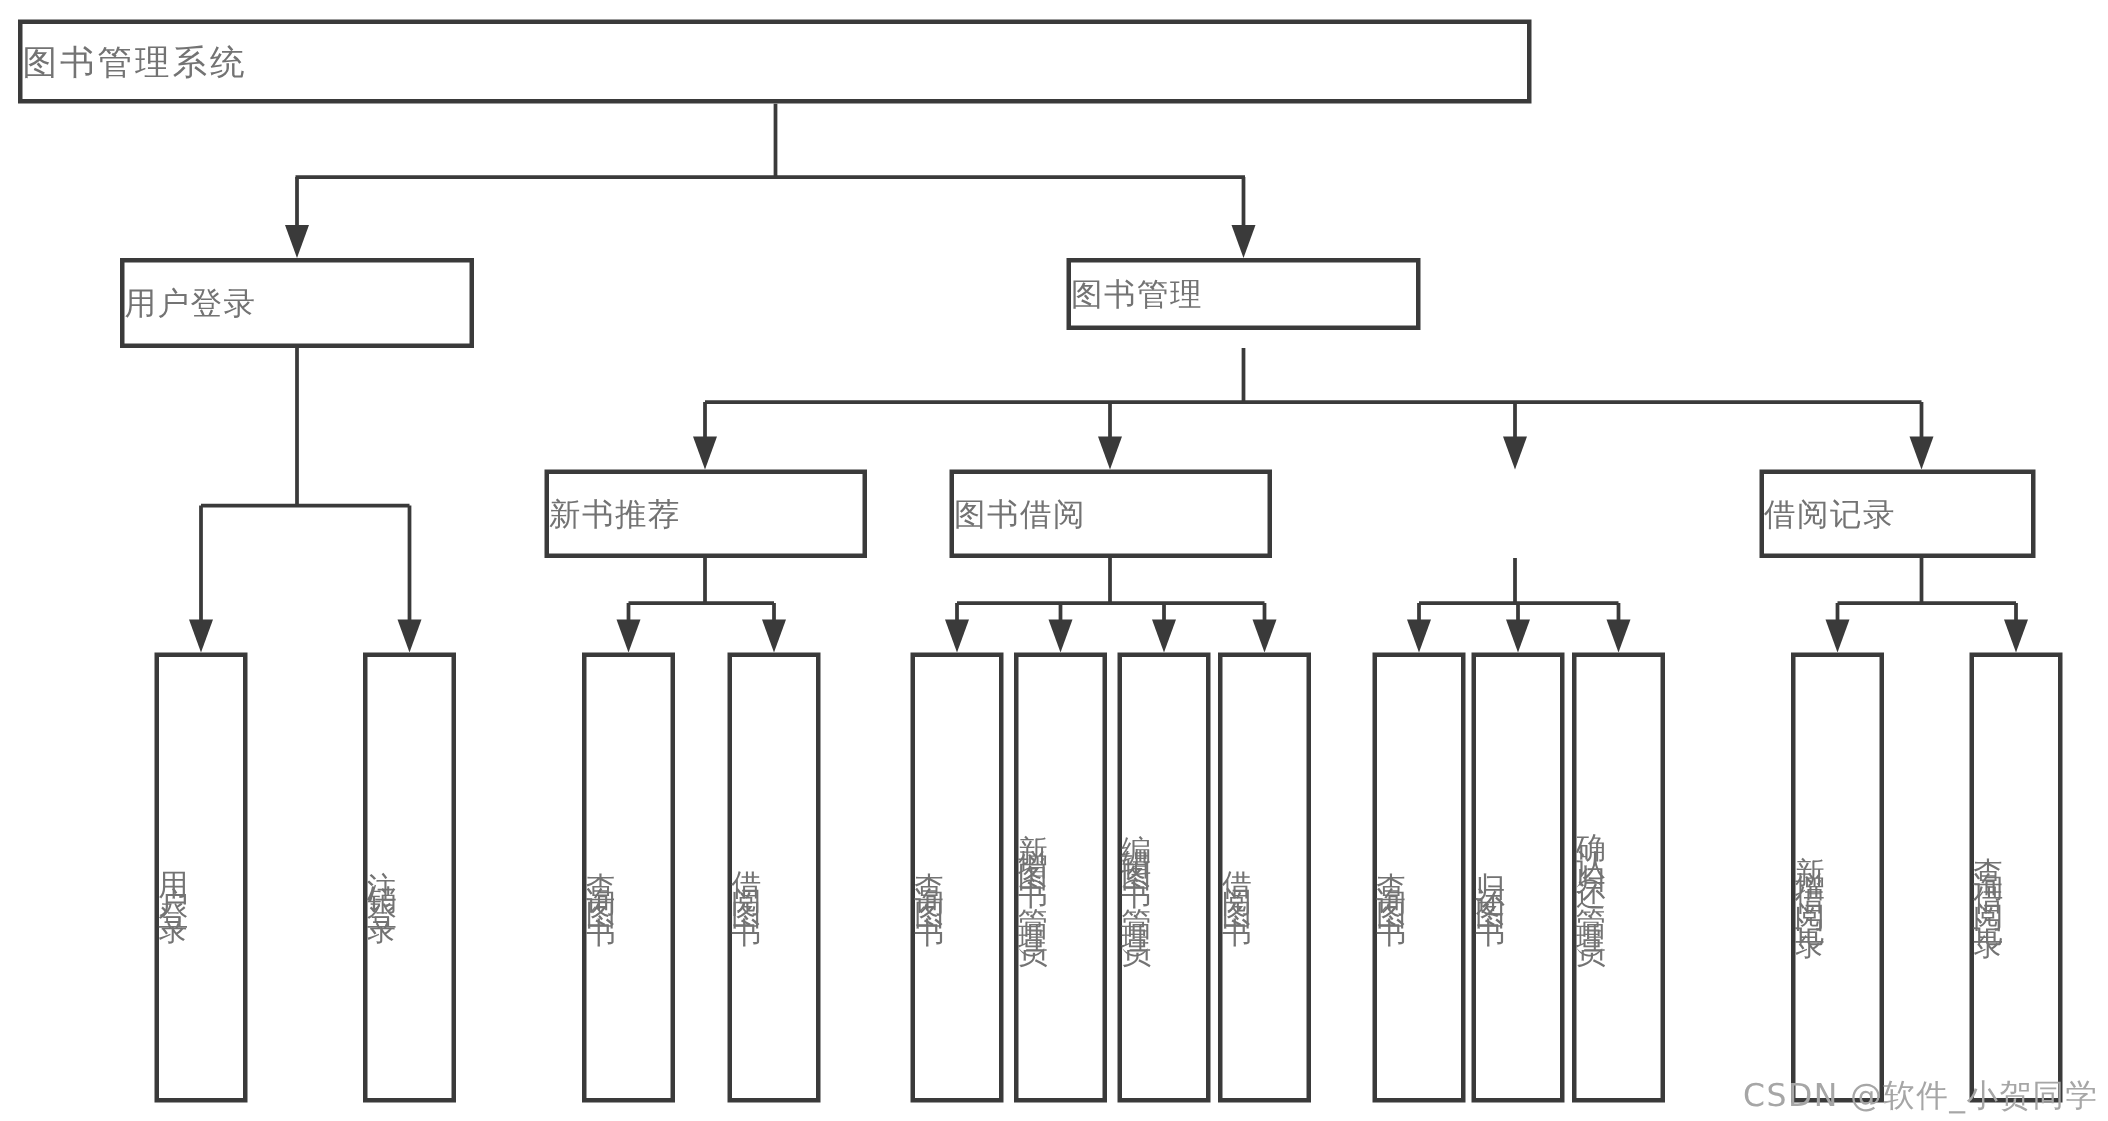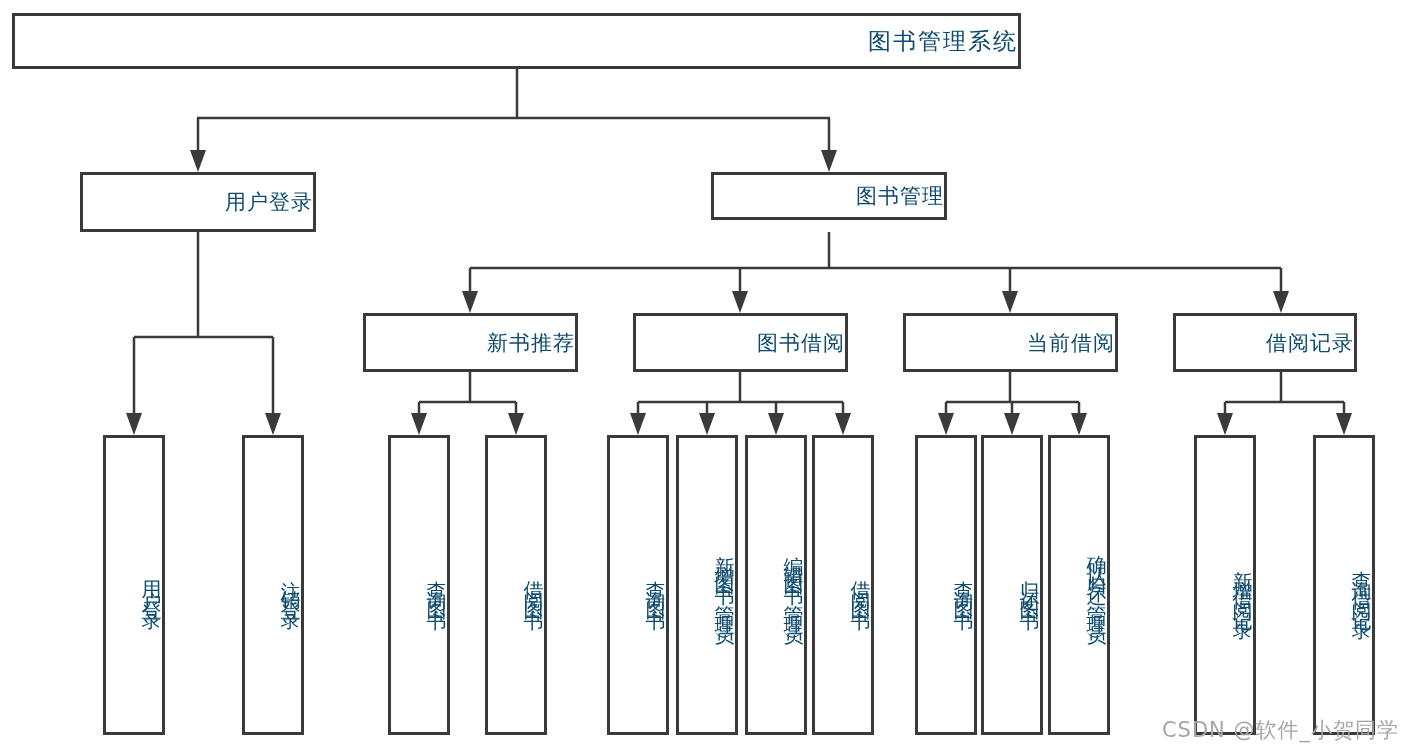"图书管理系统" .box { color: #0c4a6e -> #737373; justify-content: flex-end -> flex-start }
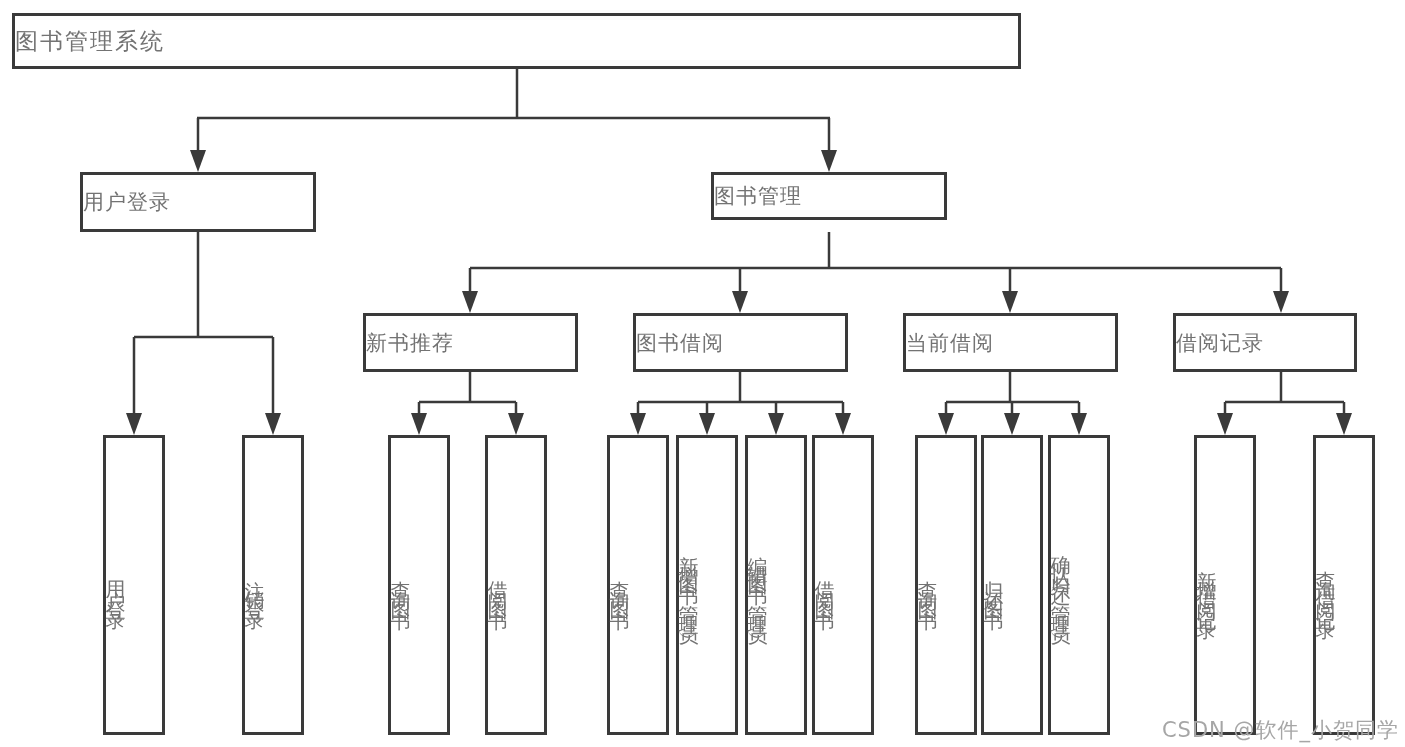"当前借阅" div.box { html: <div> <span>当前借阅</span> </div> -> none }
